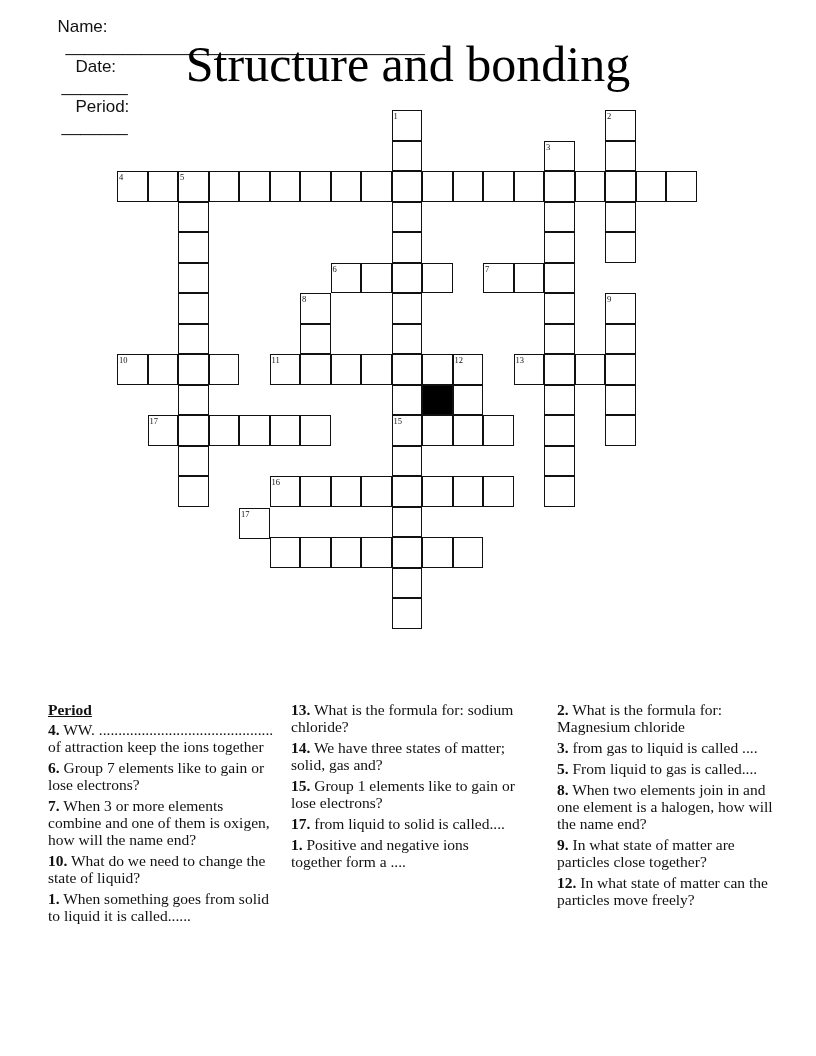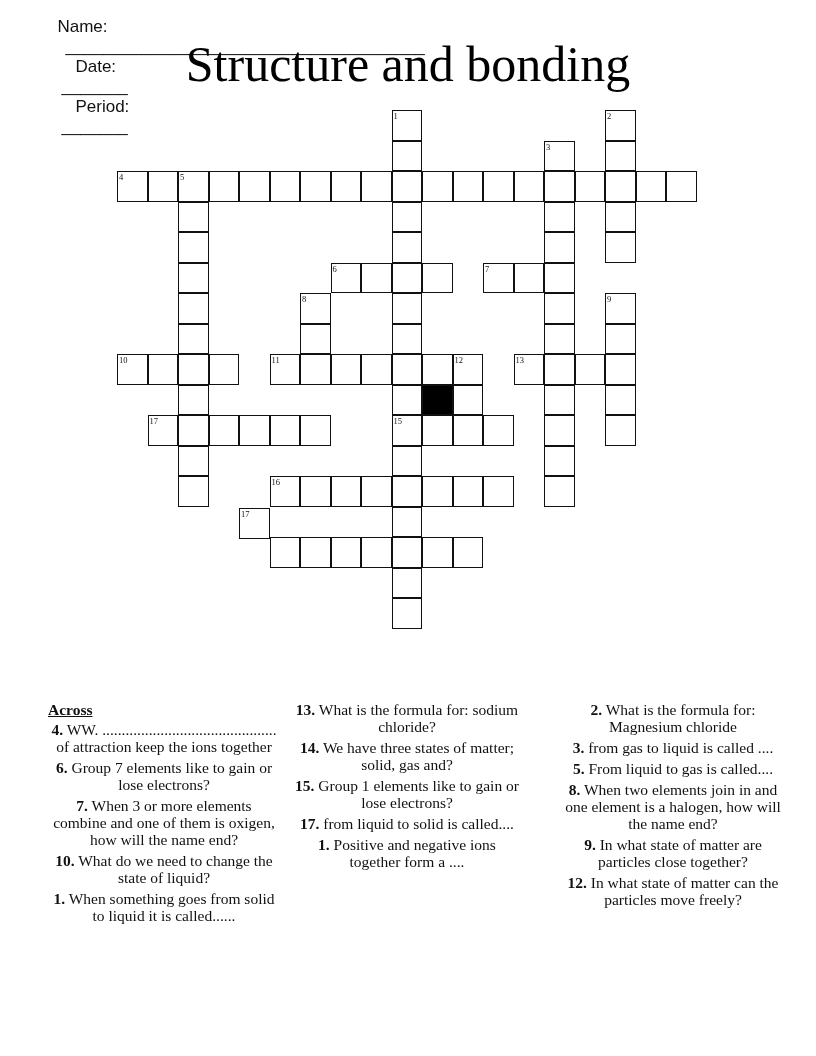"Across" div.section-head { text: Across -> Period }
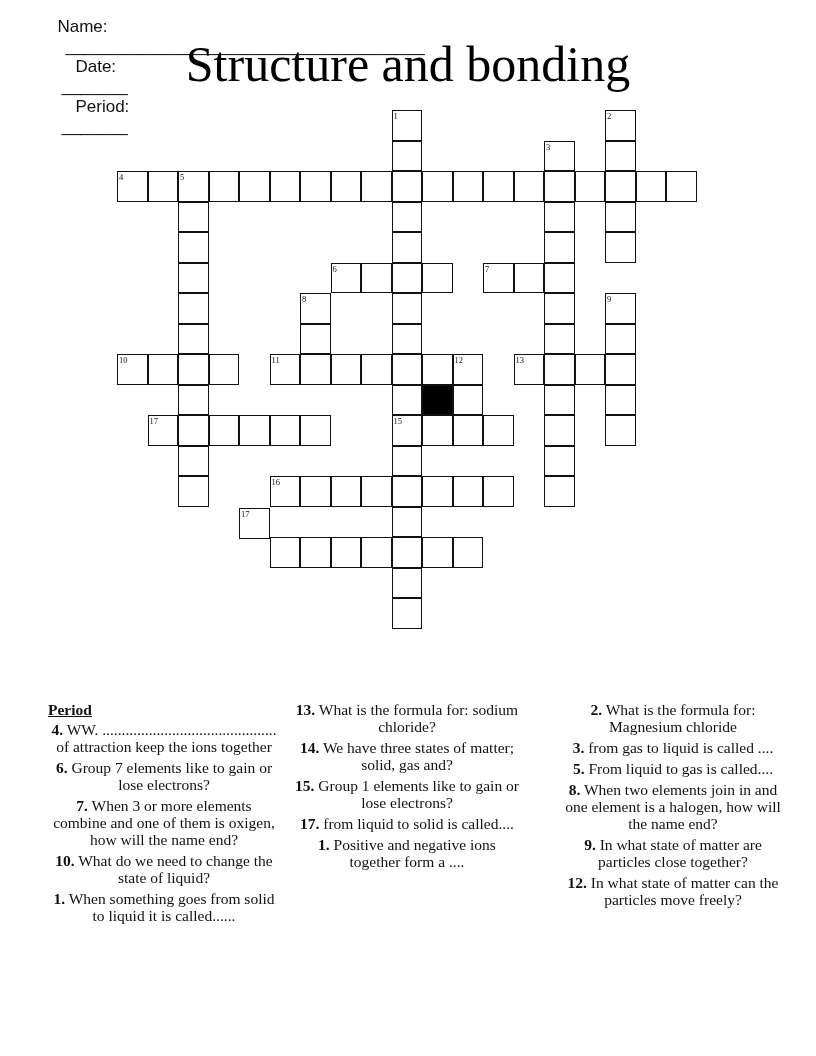"13. What is the formula" .clue { text-align: center -> none }
